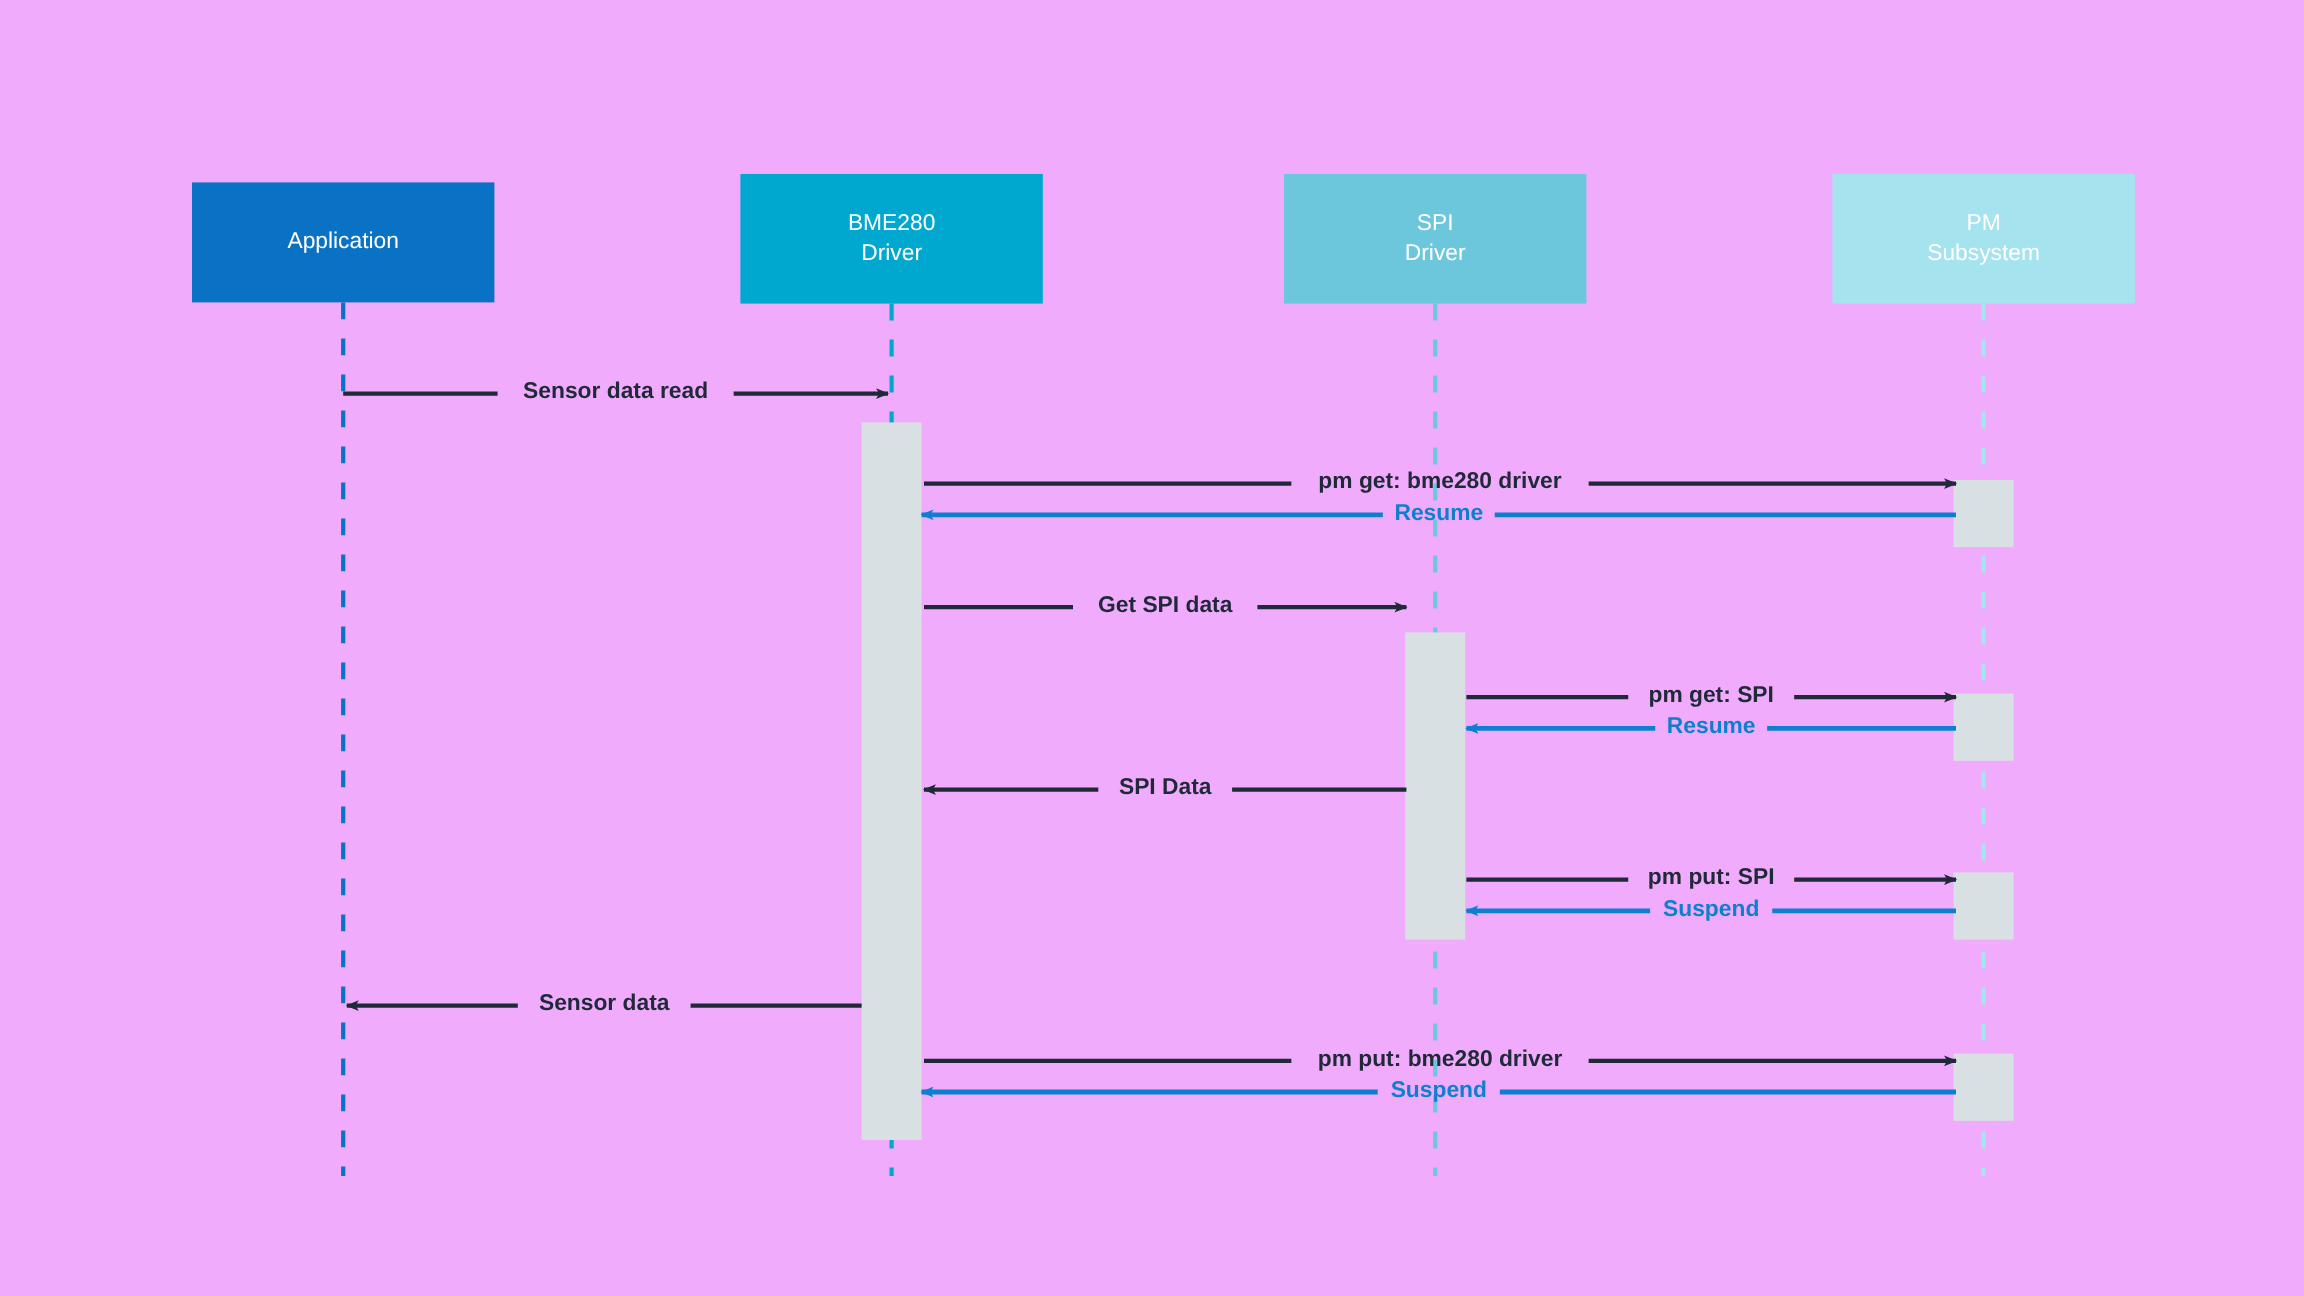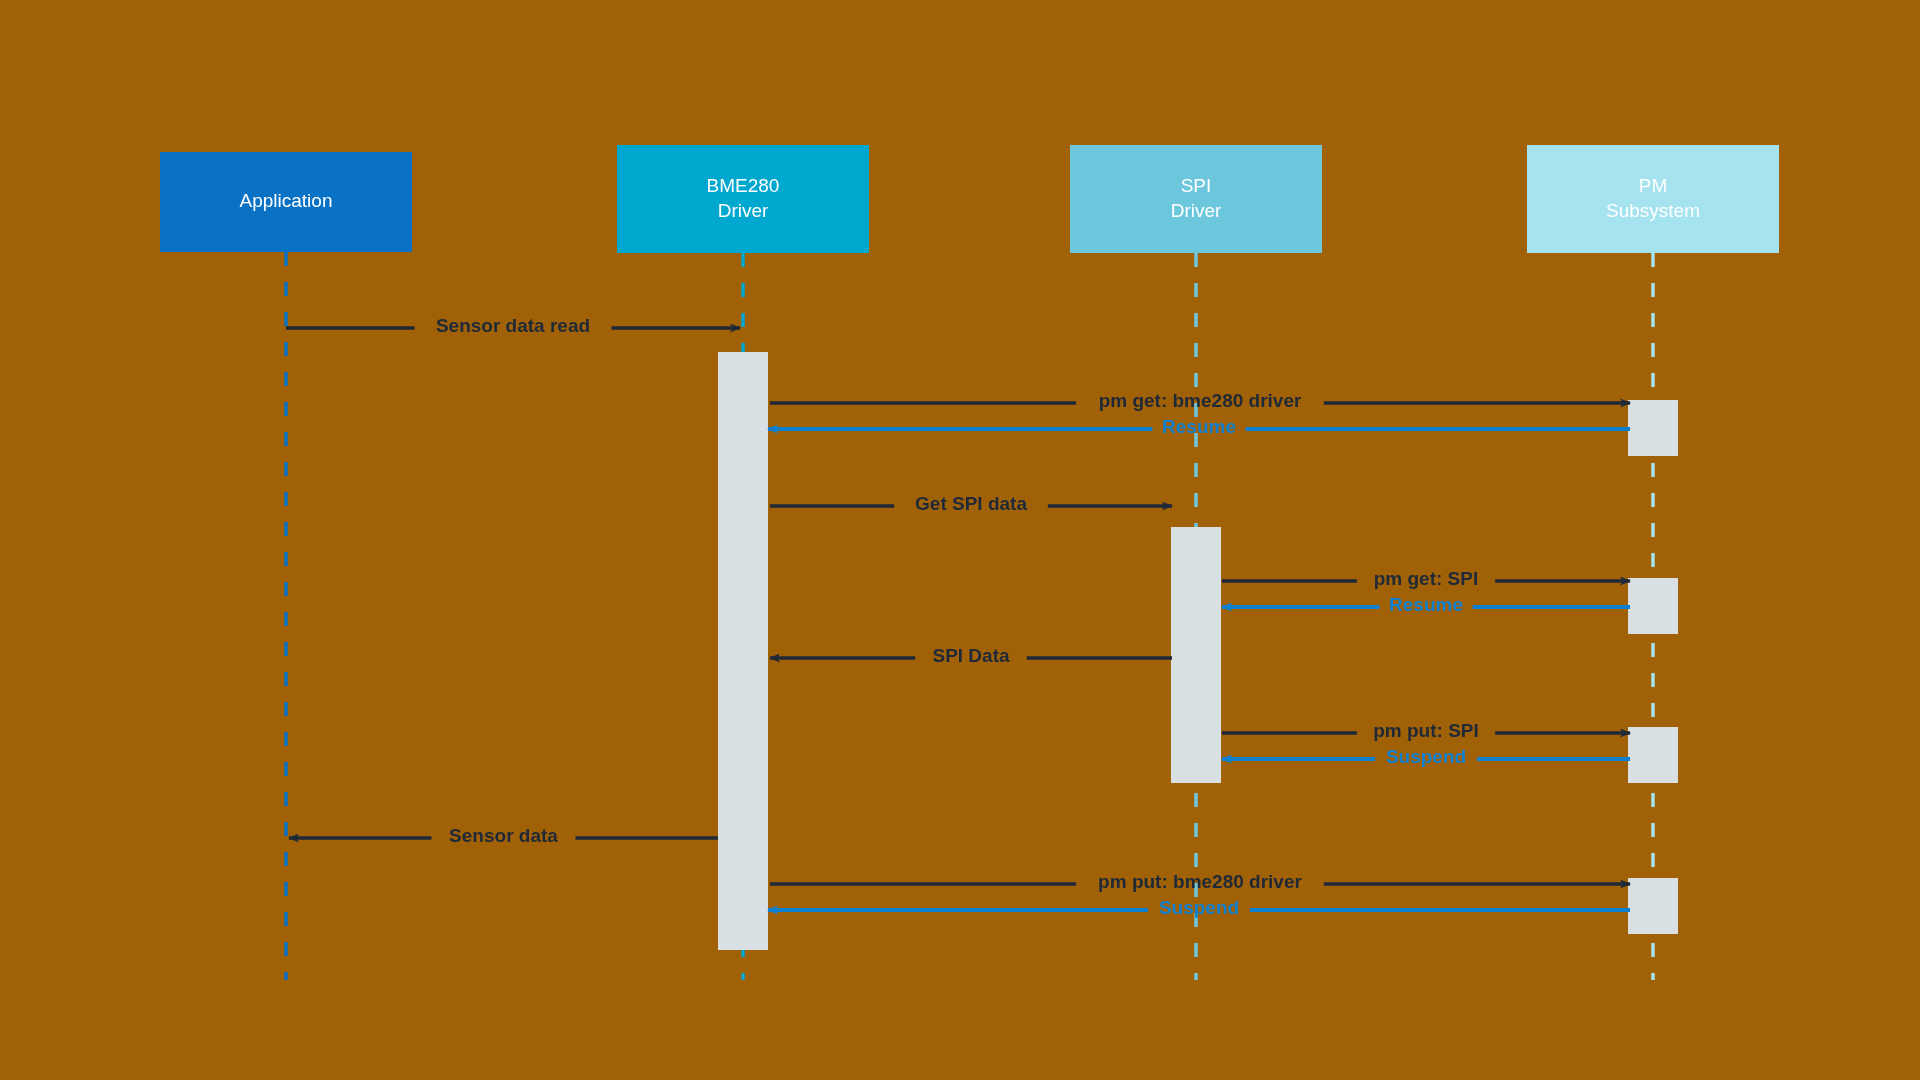"Application" #canvas { background: #a16207 -> #f0abfc }
